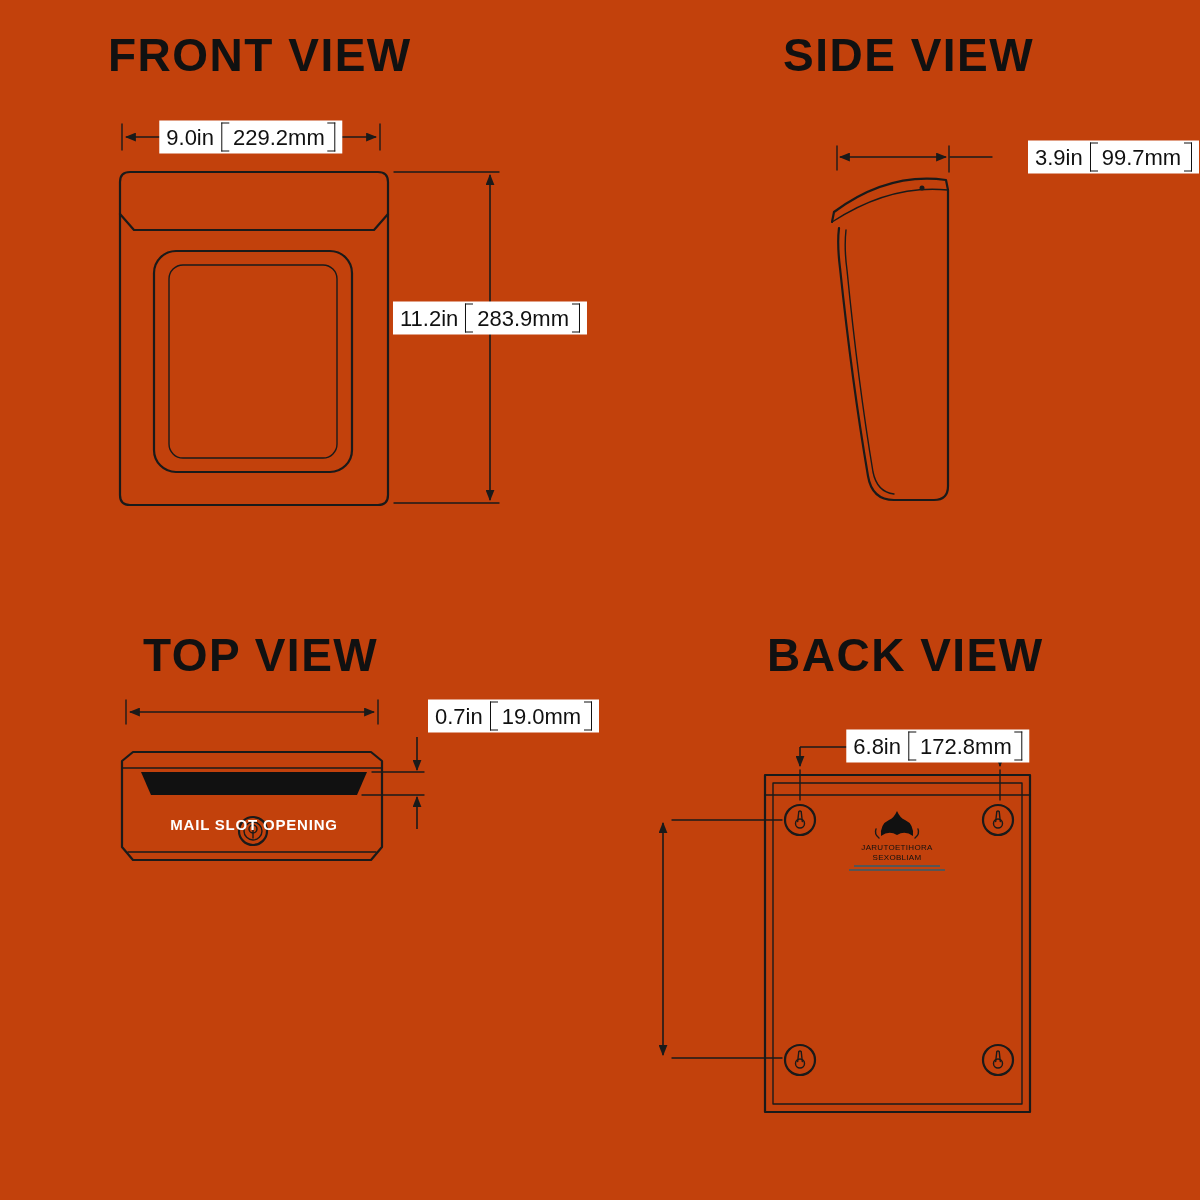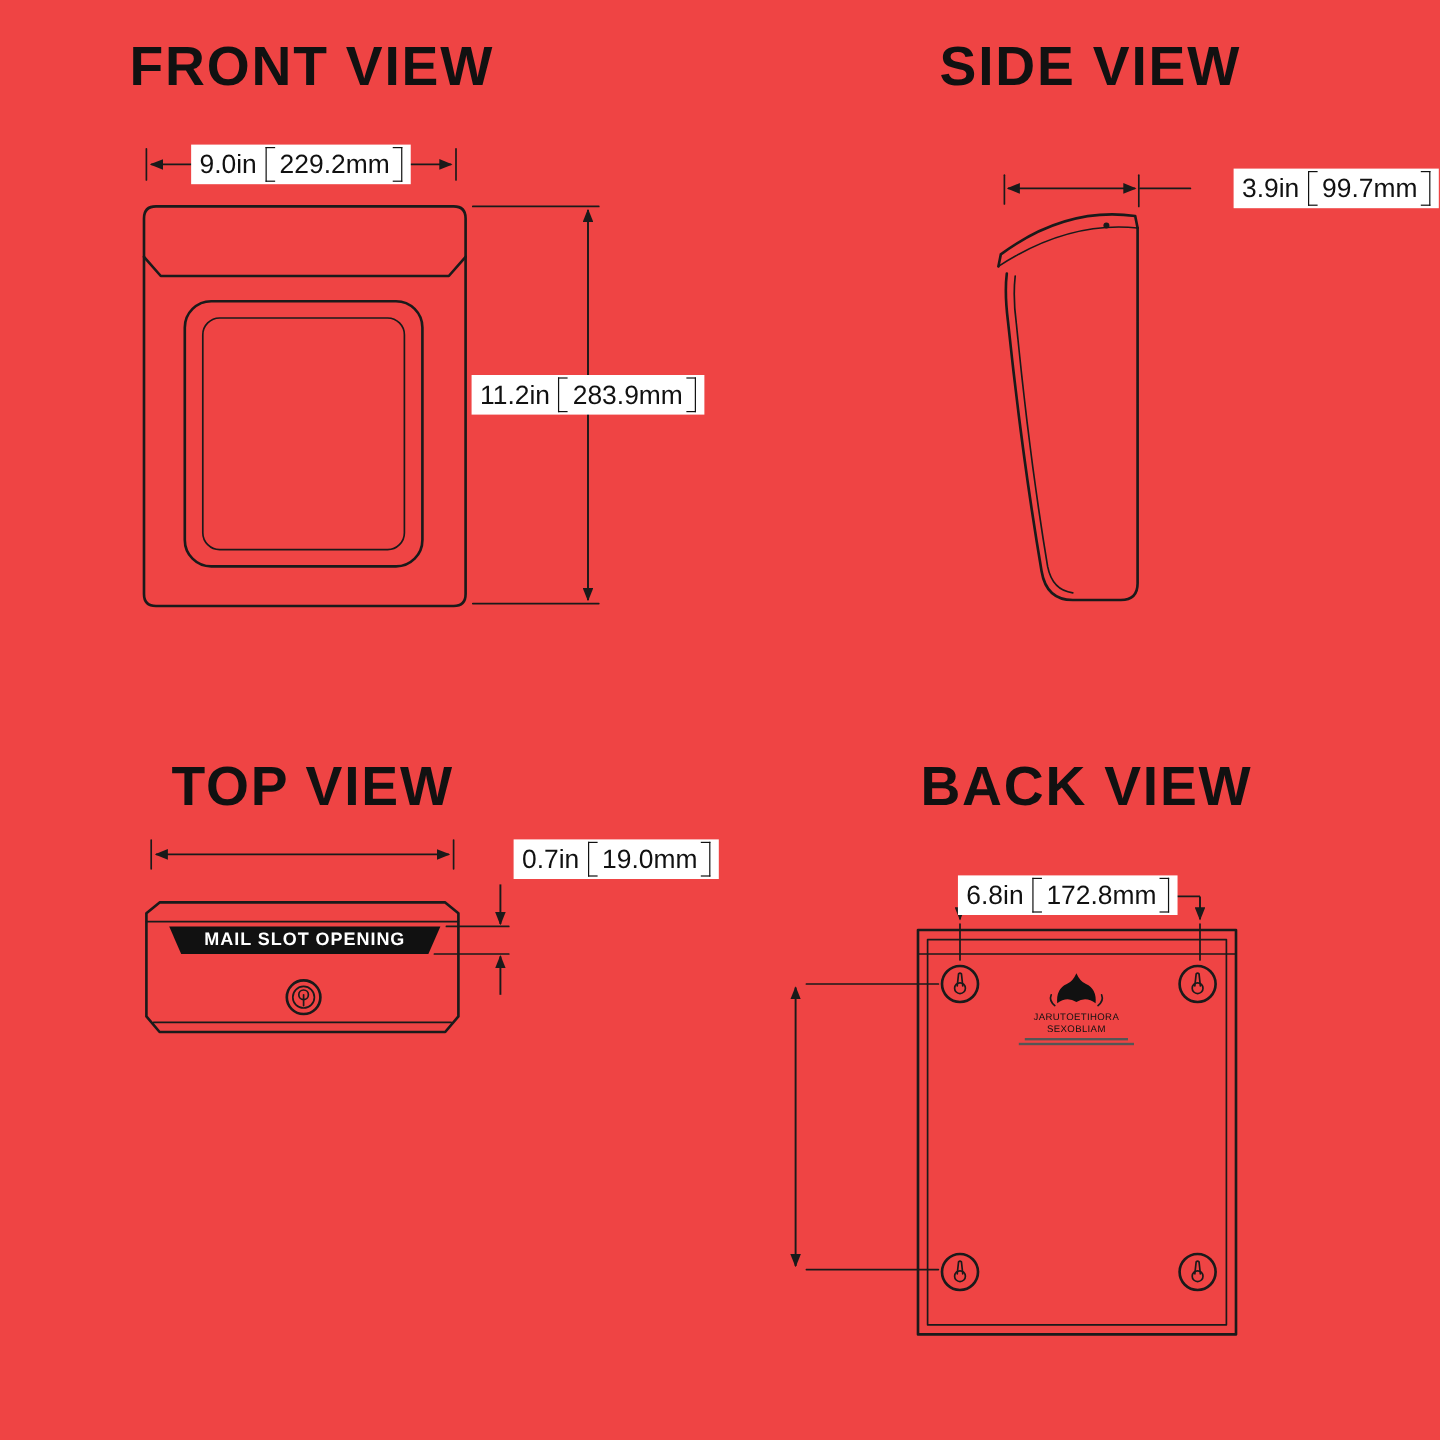"FRONT VIEW" .stage { background: #ef4444 -> #c2410c }
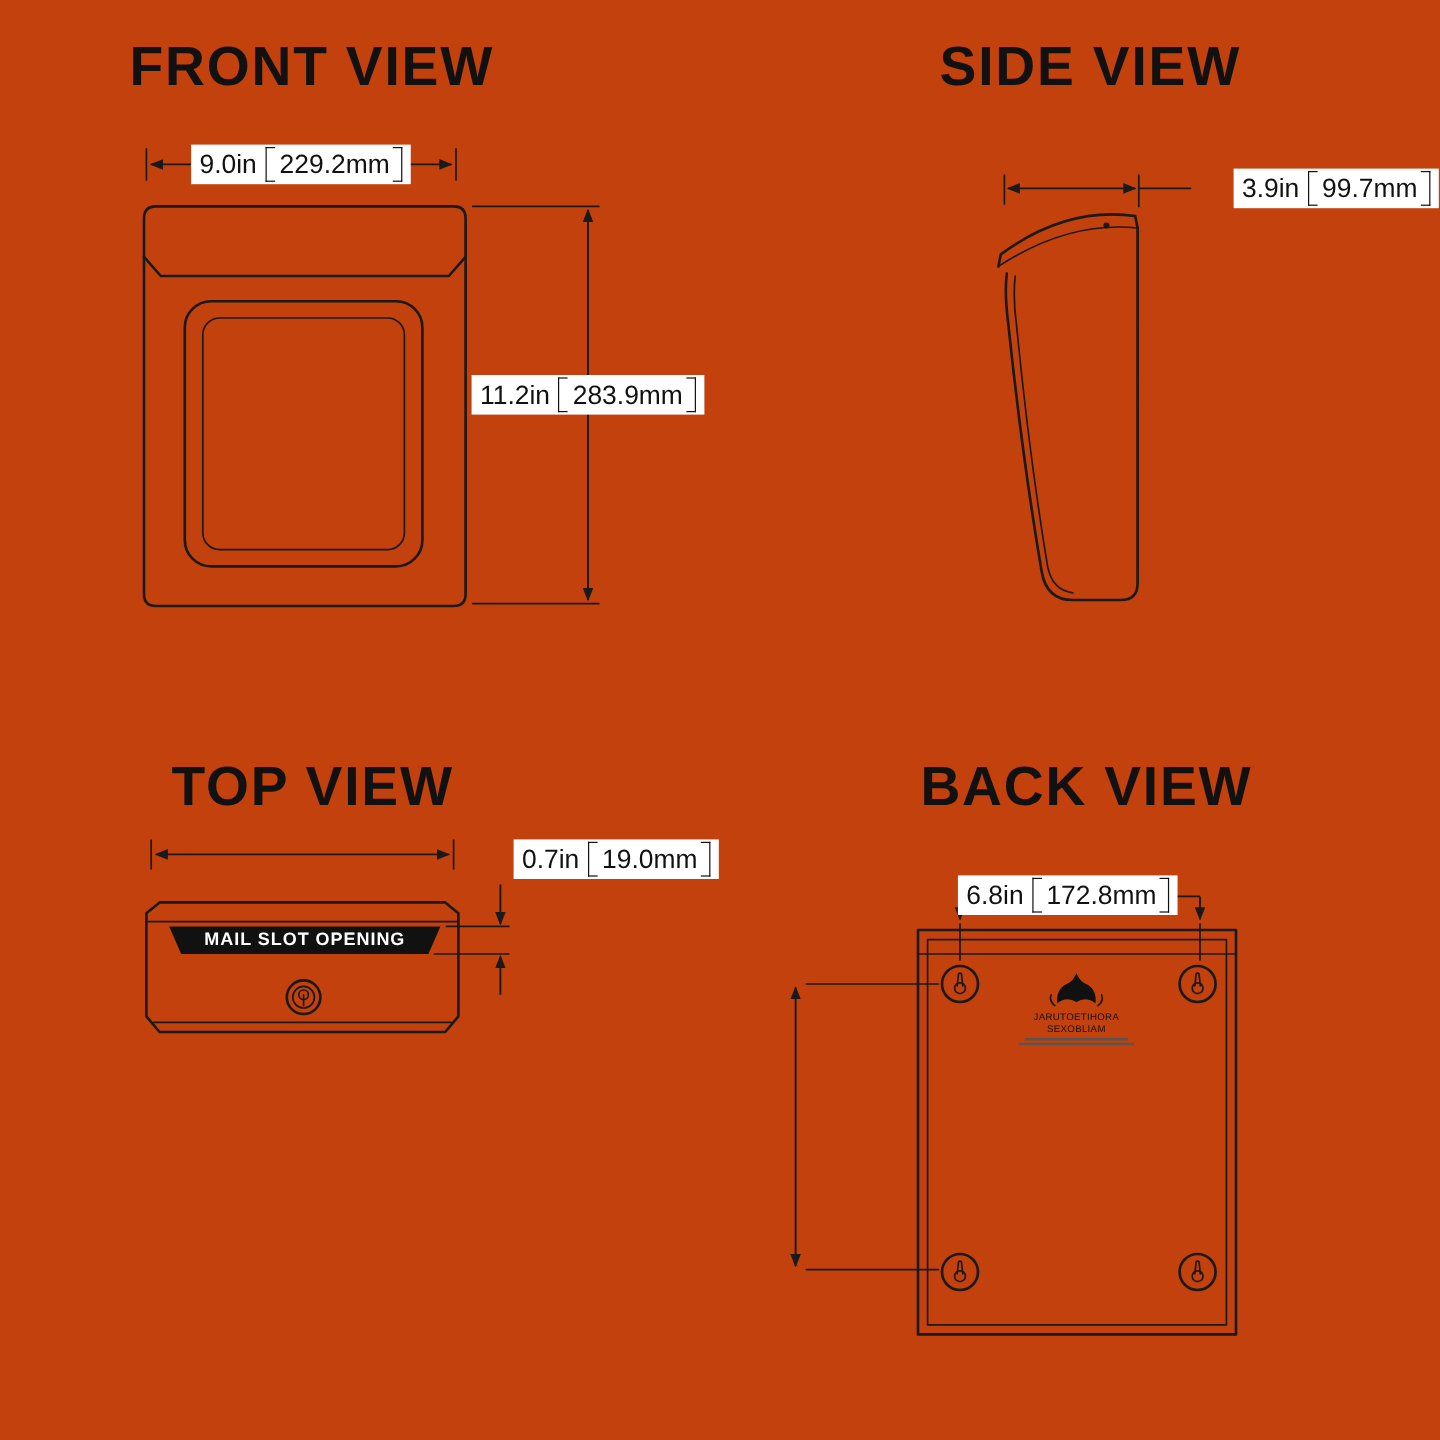"11.2in" div.dim { top: 329px -> 318px }
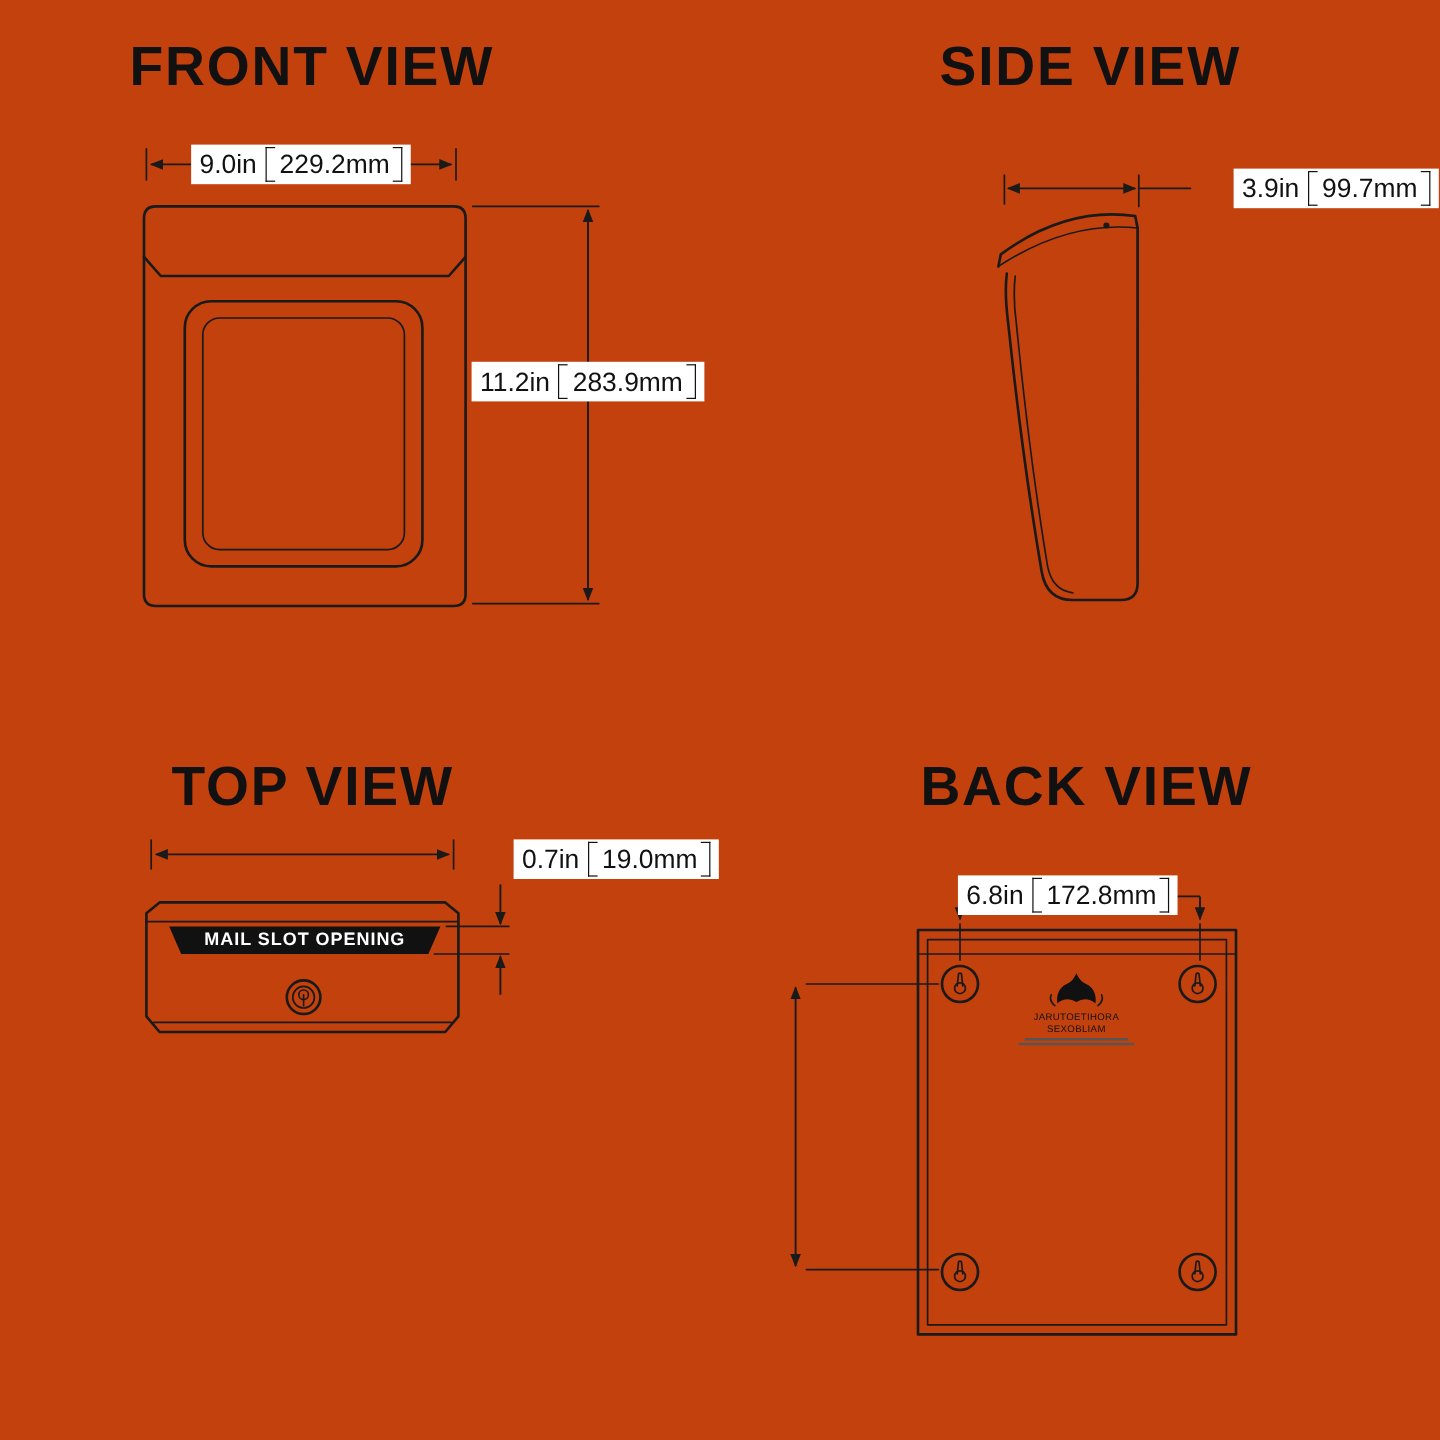"6.8in" div.dim { left: 890px -> 938px }
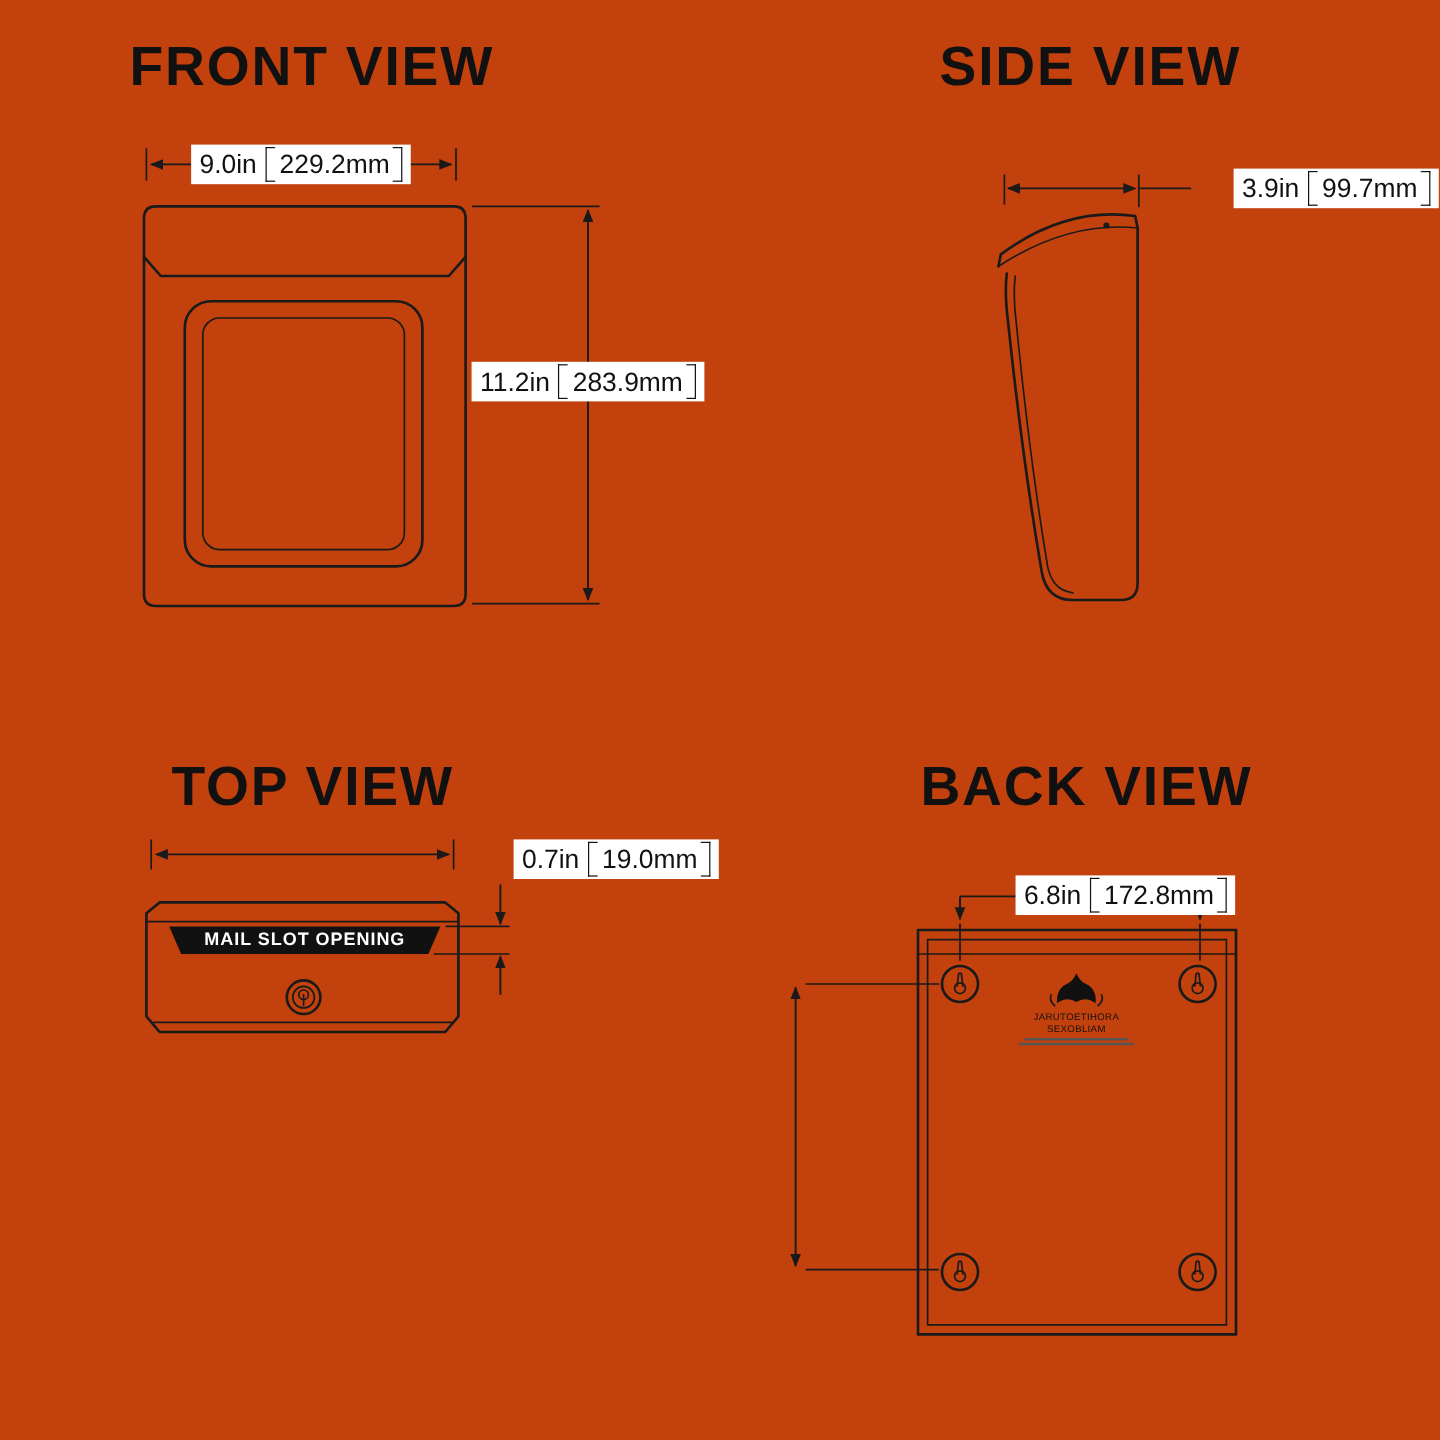"MAIL SLOT OPENING" div.slot-label { top: 783px -> 824px }
